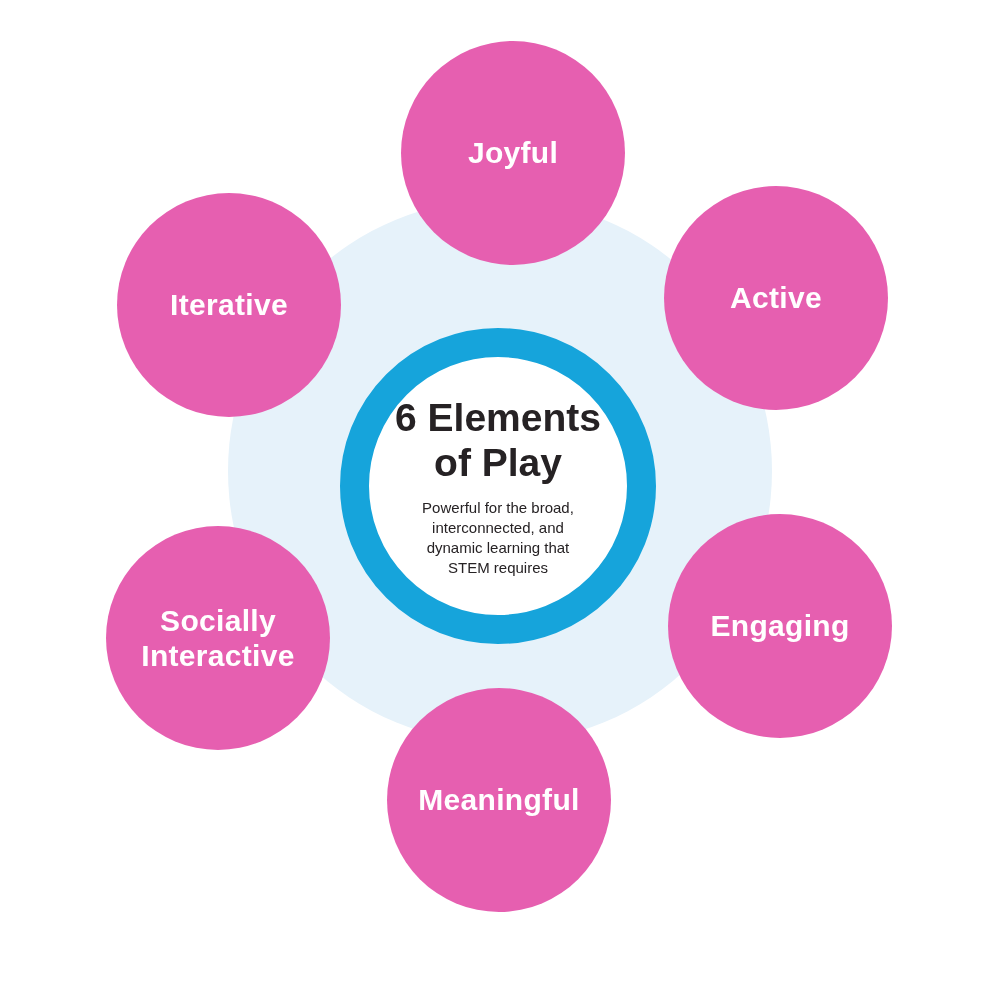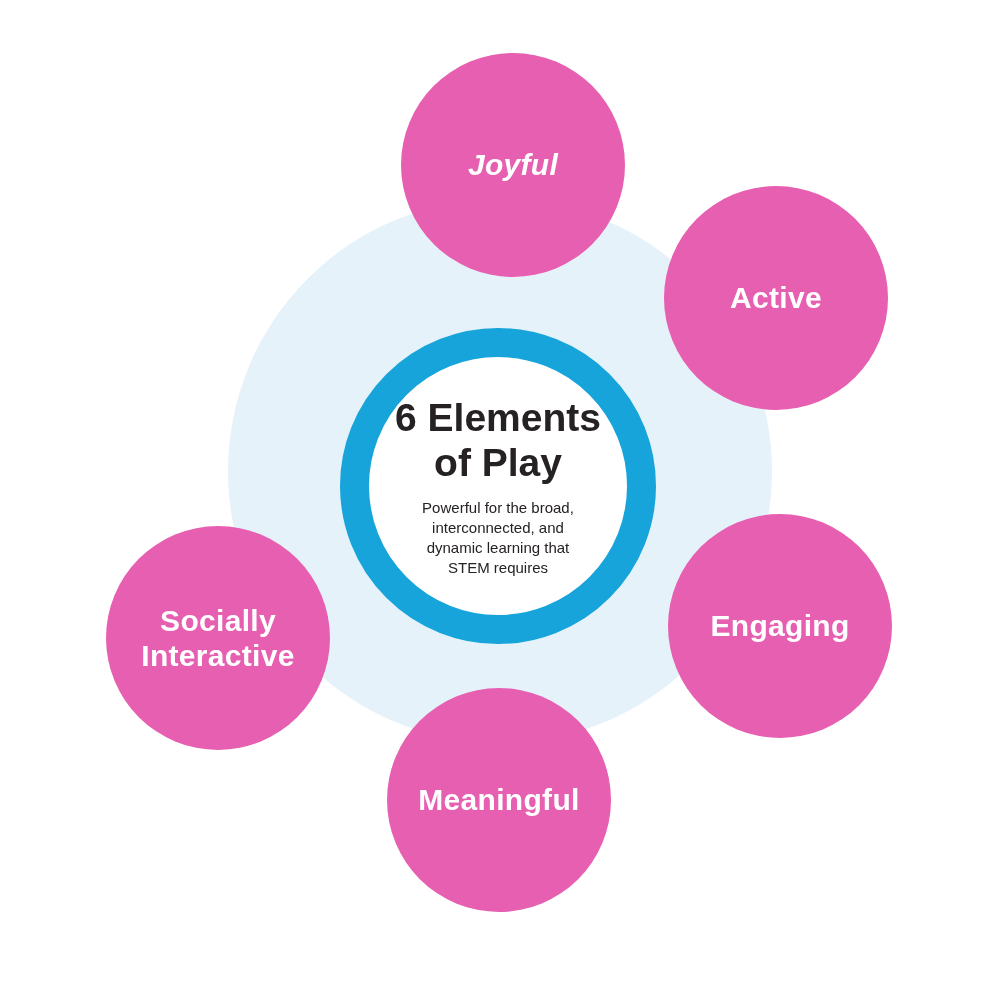"Joyful" .pos-joyful { font-style: italic -> none; top: 53px -> 41px }
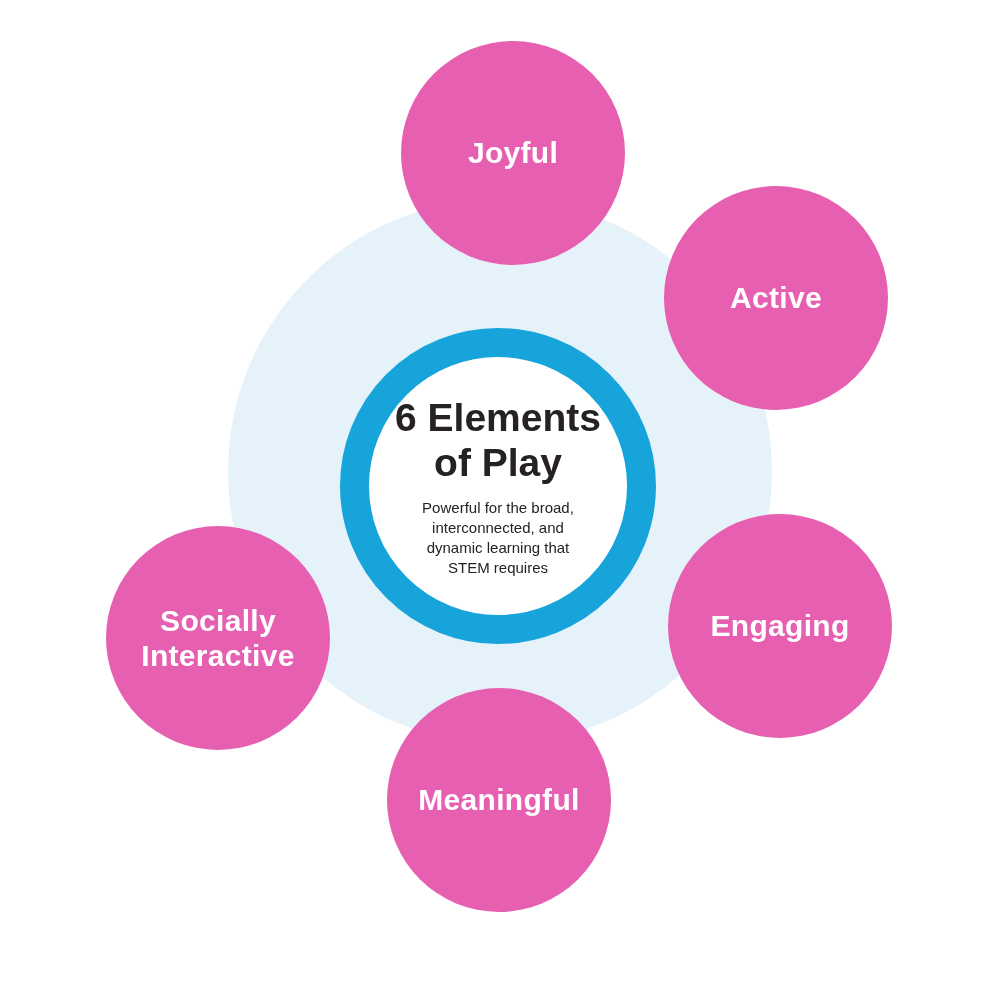"Iterative" div.element-circle { html: none -> <div> <span>Iterative</span> </div> }
